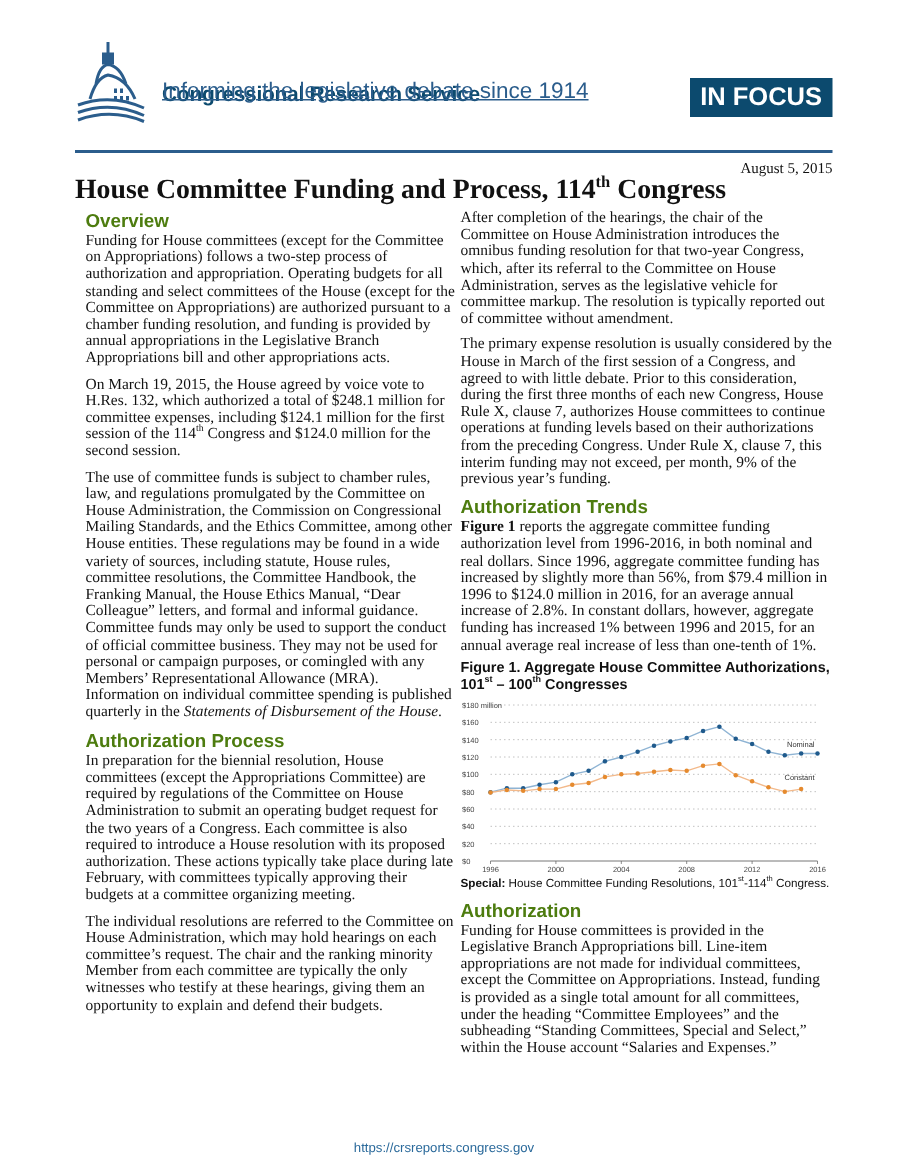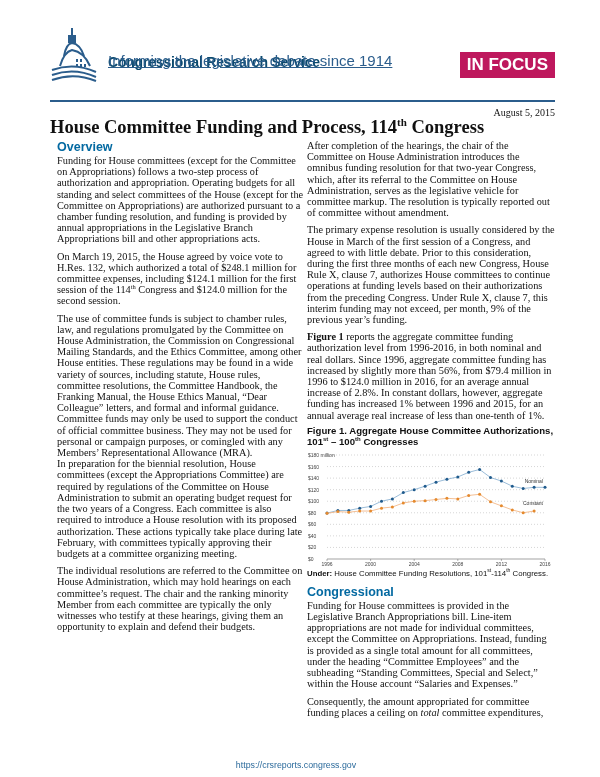"IN FOCUS" .infocus { background: #be185d -> #0c4a6e }
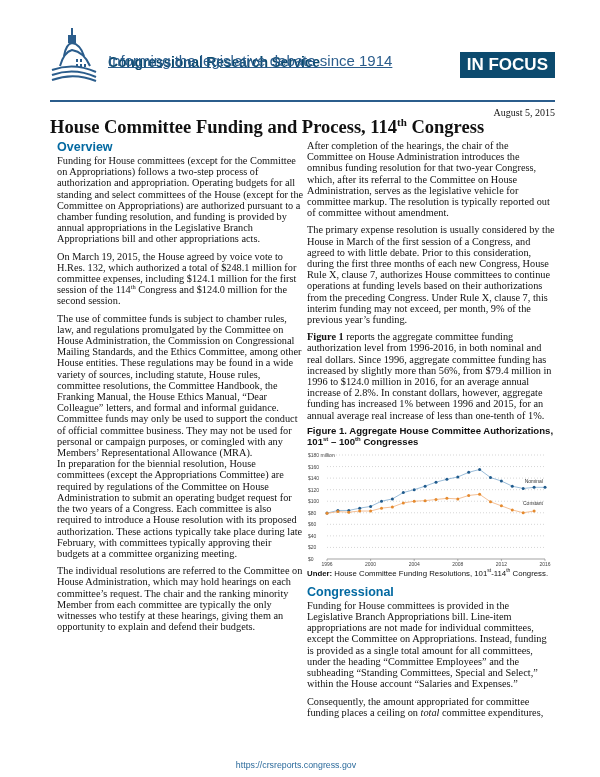"Overview" h2 { color: #0369a1 -> #4d7c0f }
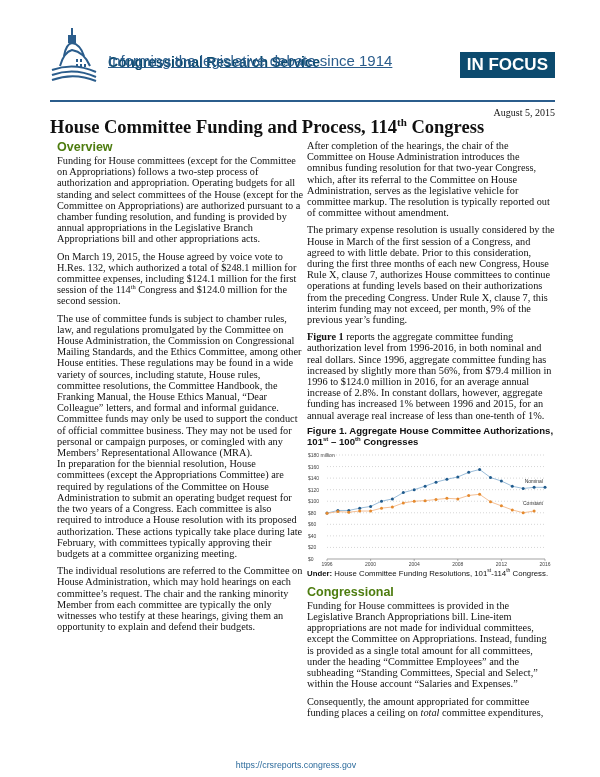"Authorization Trends" h2 { html: none -> <h2>Authorization Trends</h2> }
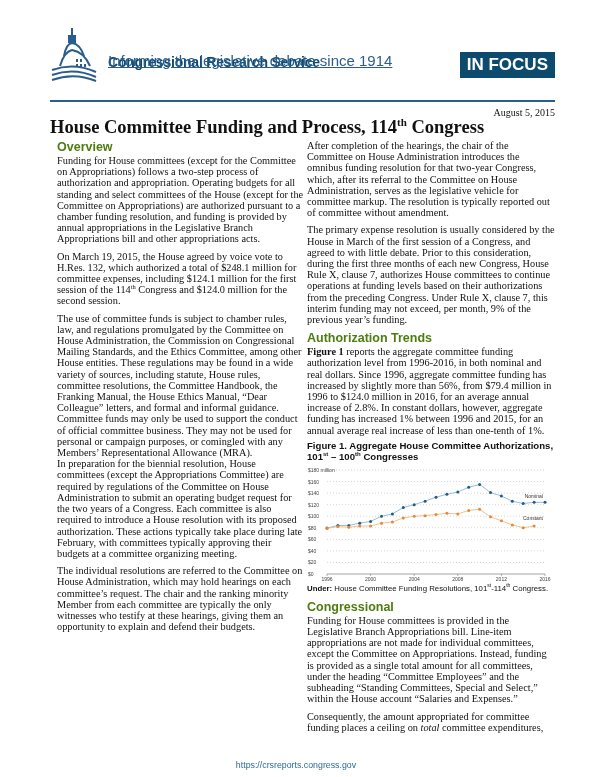"Information on individual committee" p { html: none -> <p><span>Information on individual committee spending is published quarterly in the </span><i>Statements of Disbursement of the House</i><span>.</span></p> }
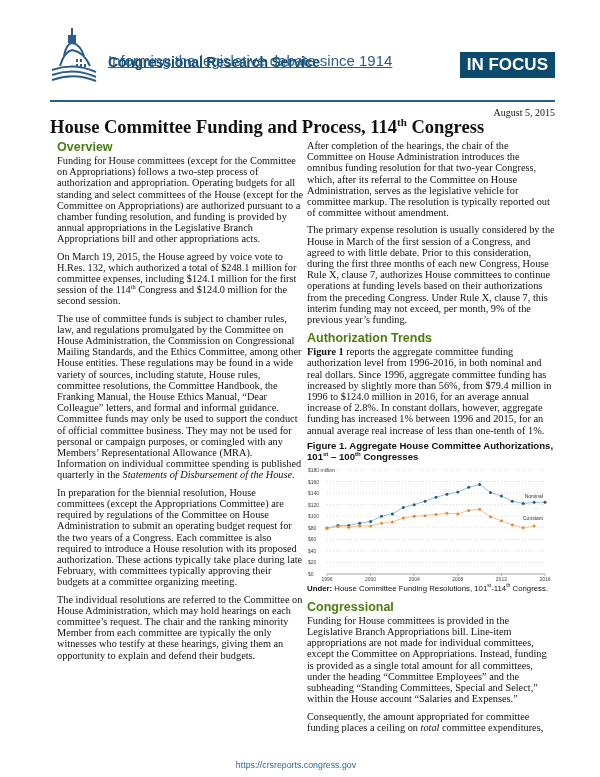"Authorization Process" h2 { html: none -> <h2>Authorization Process</h2> }
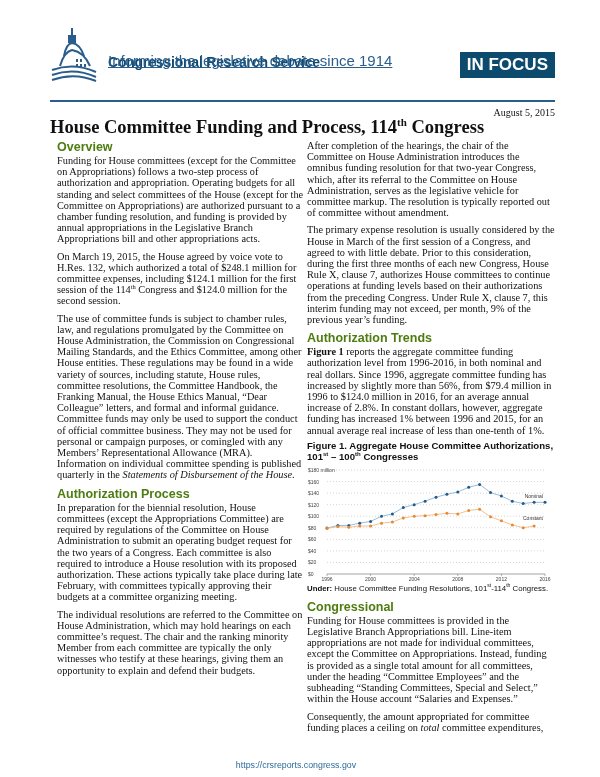"Under:" b { text: Under -> Special }
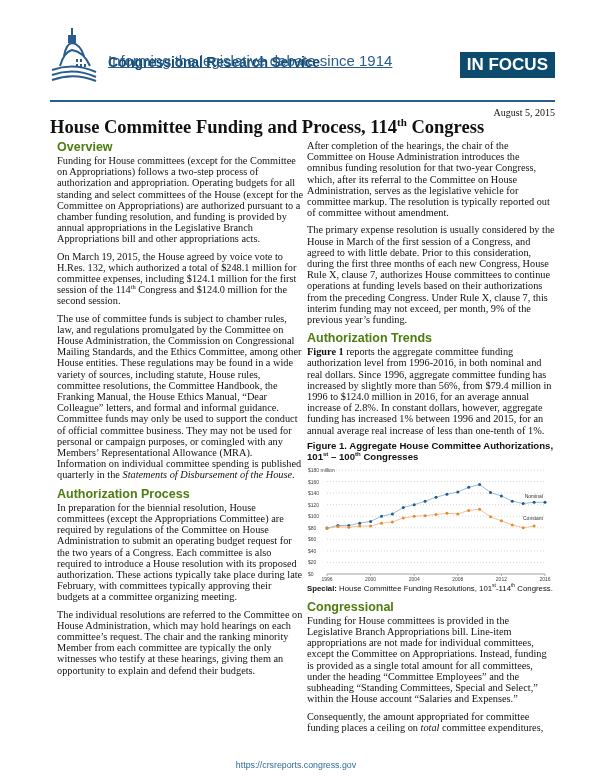"Congressional" h2 { text: Congressional -> Authorization }
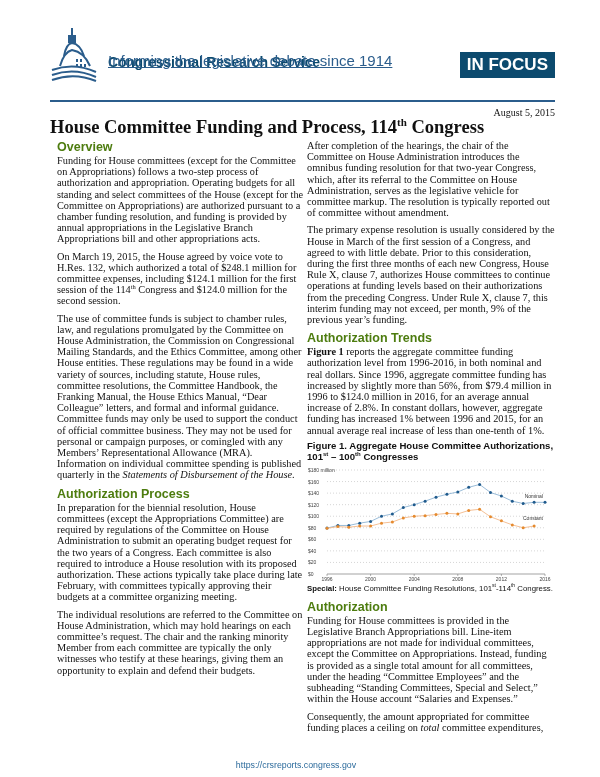"Consequently, the amount appropriated" p { html: <p><span>Consequently, the amount appropriated for committee funding places a ceiling on </span><i>total</i><span> committee expenditures,</span></p> -> none }
